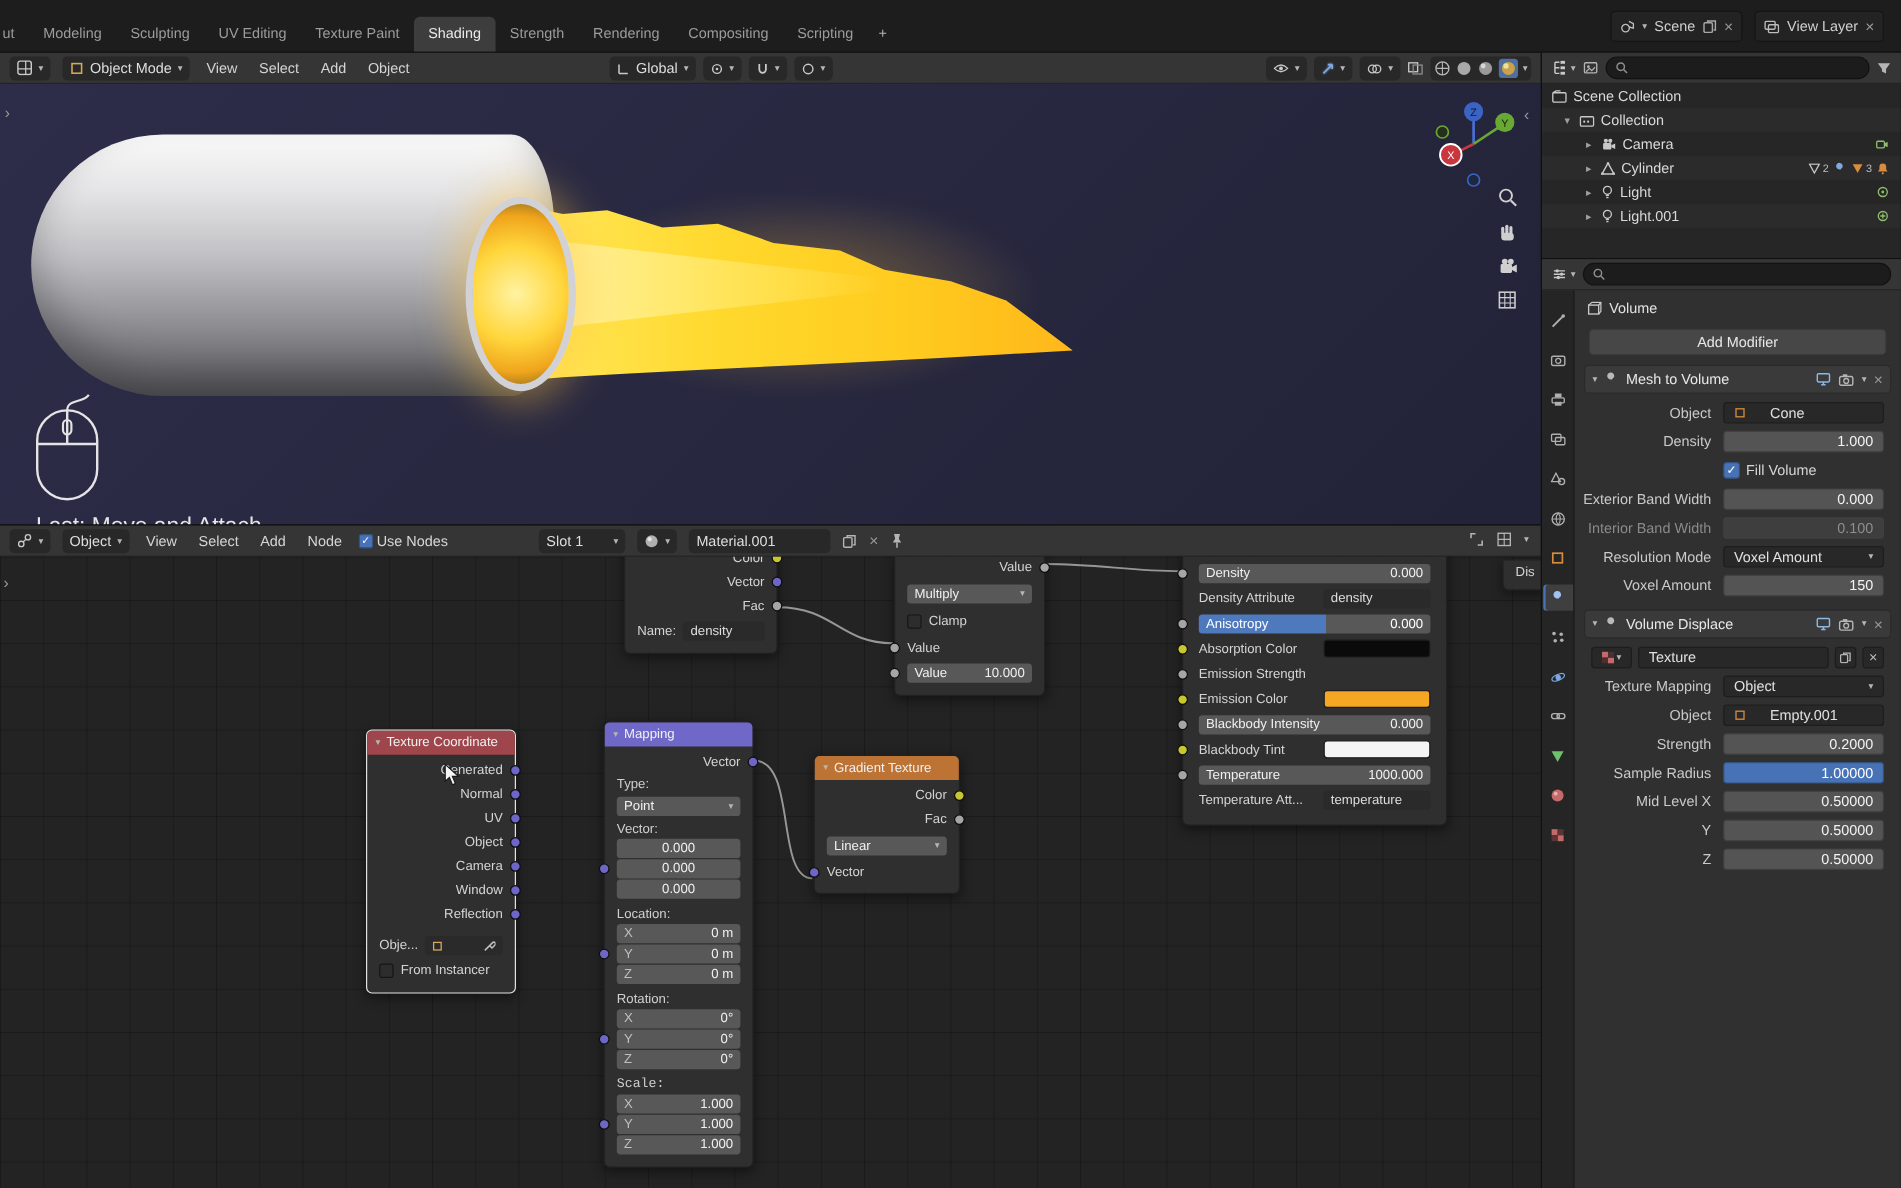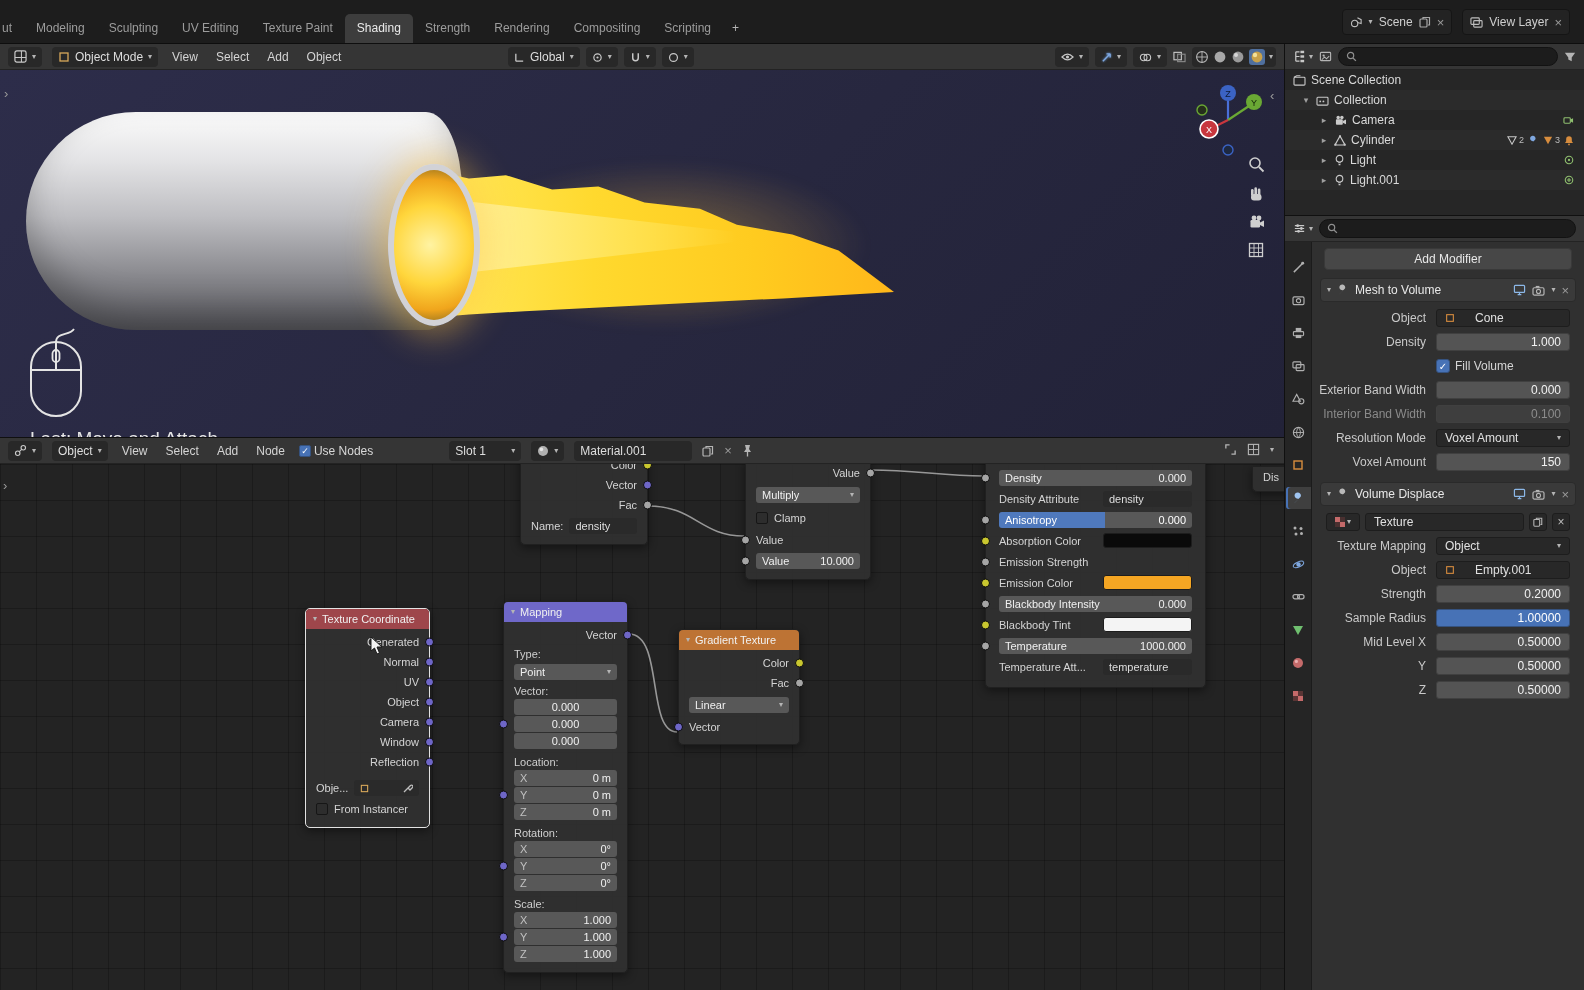"Volume" div.crumb { html: none -> <div> <span> <svg> <rect></rect> <path></path> </svg> </span> <span>Volume</span> </div> }
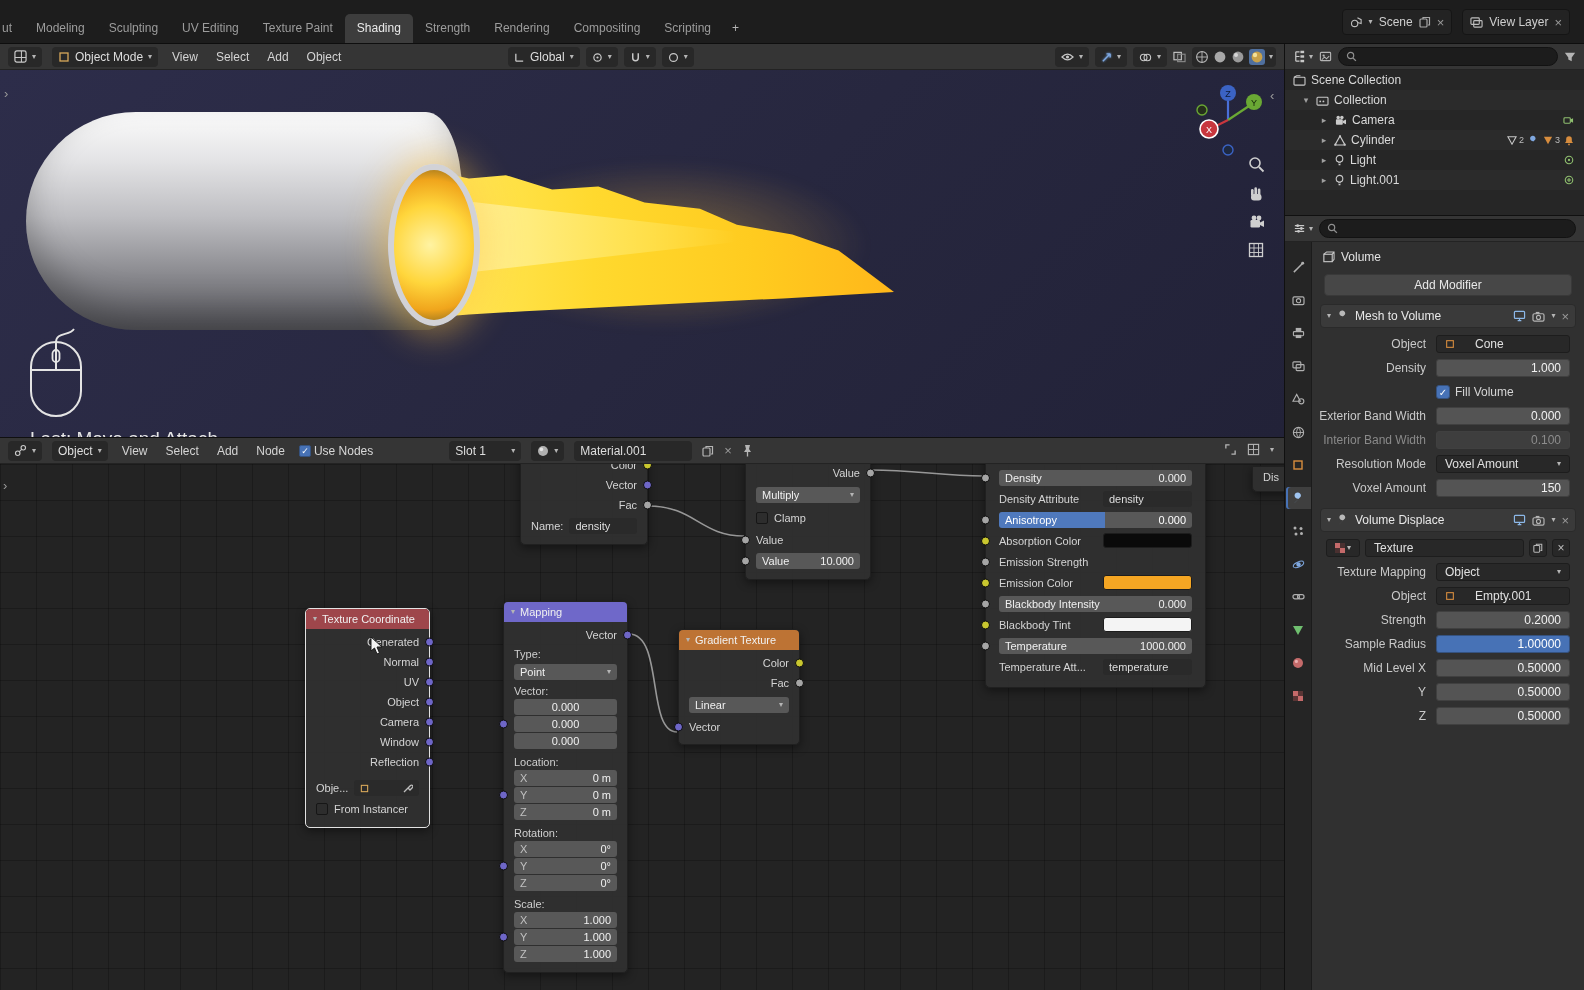"Scale:" div.nrow { font-family: none -> Liberation Mono, monospace }
